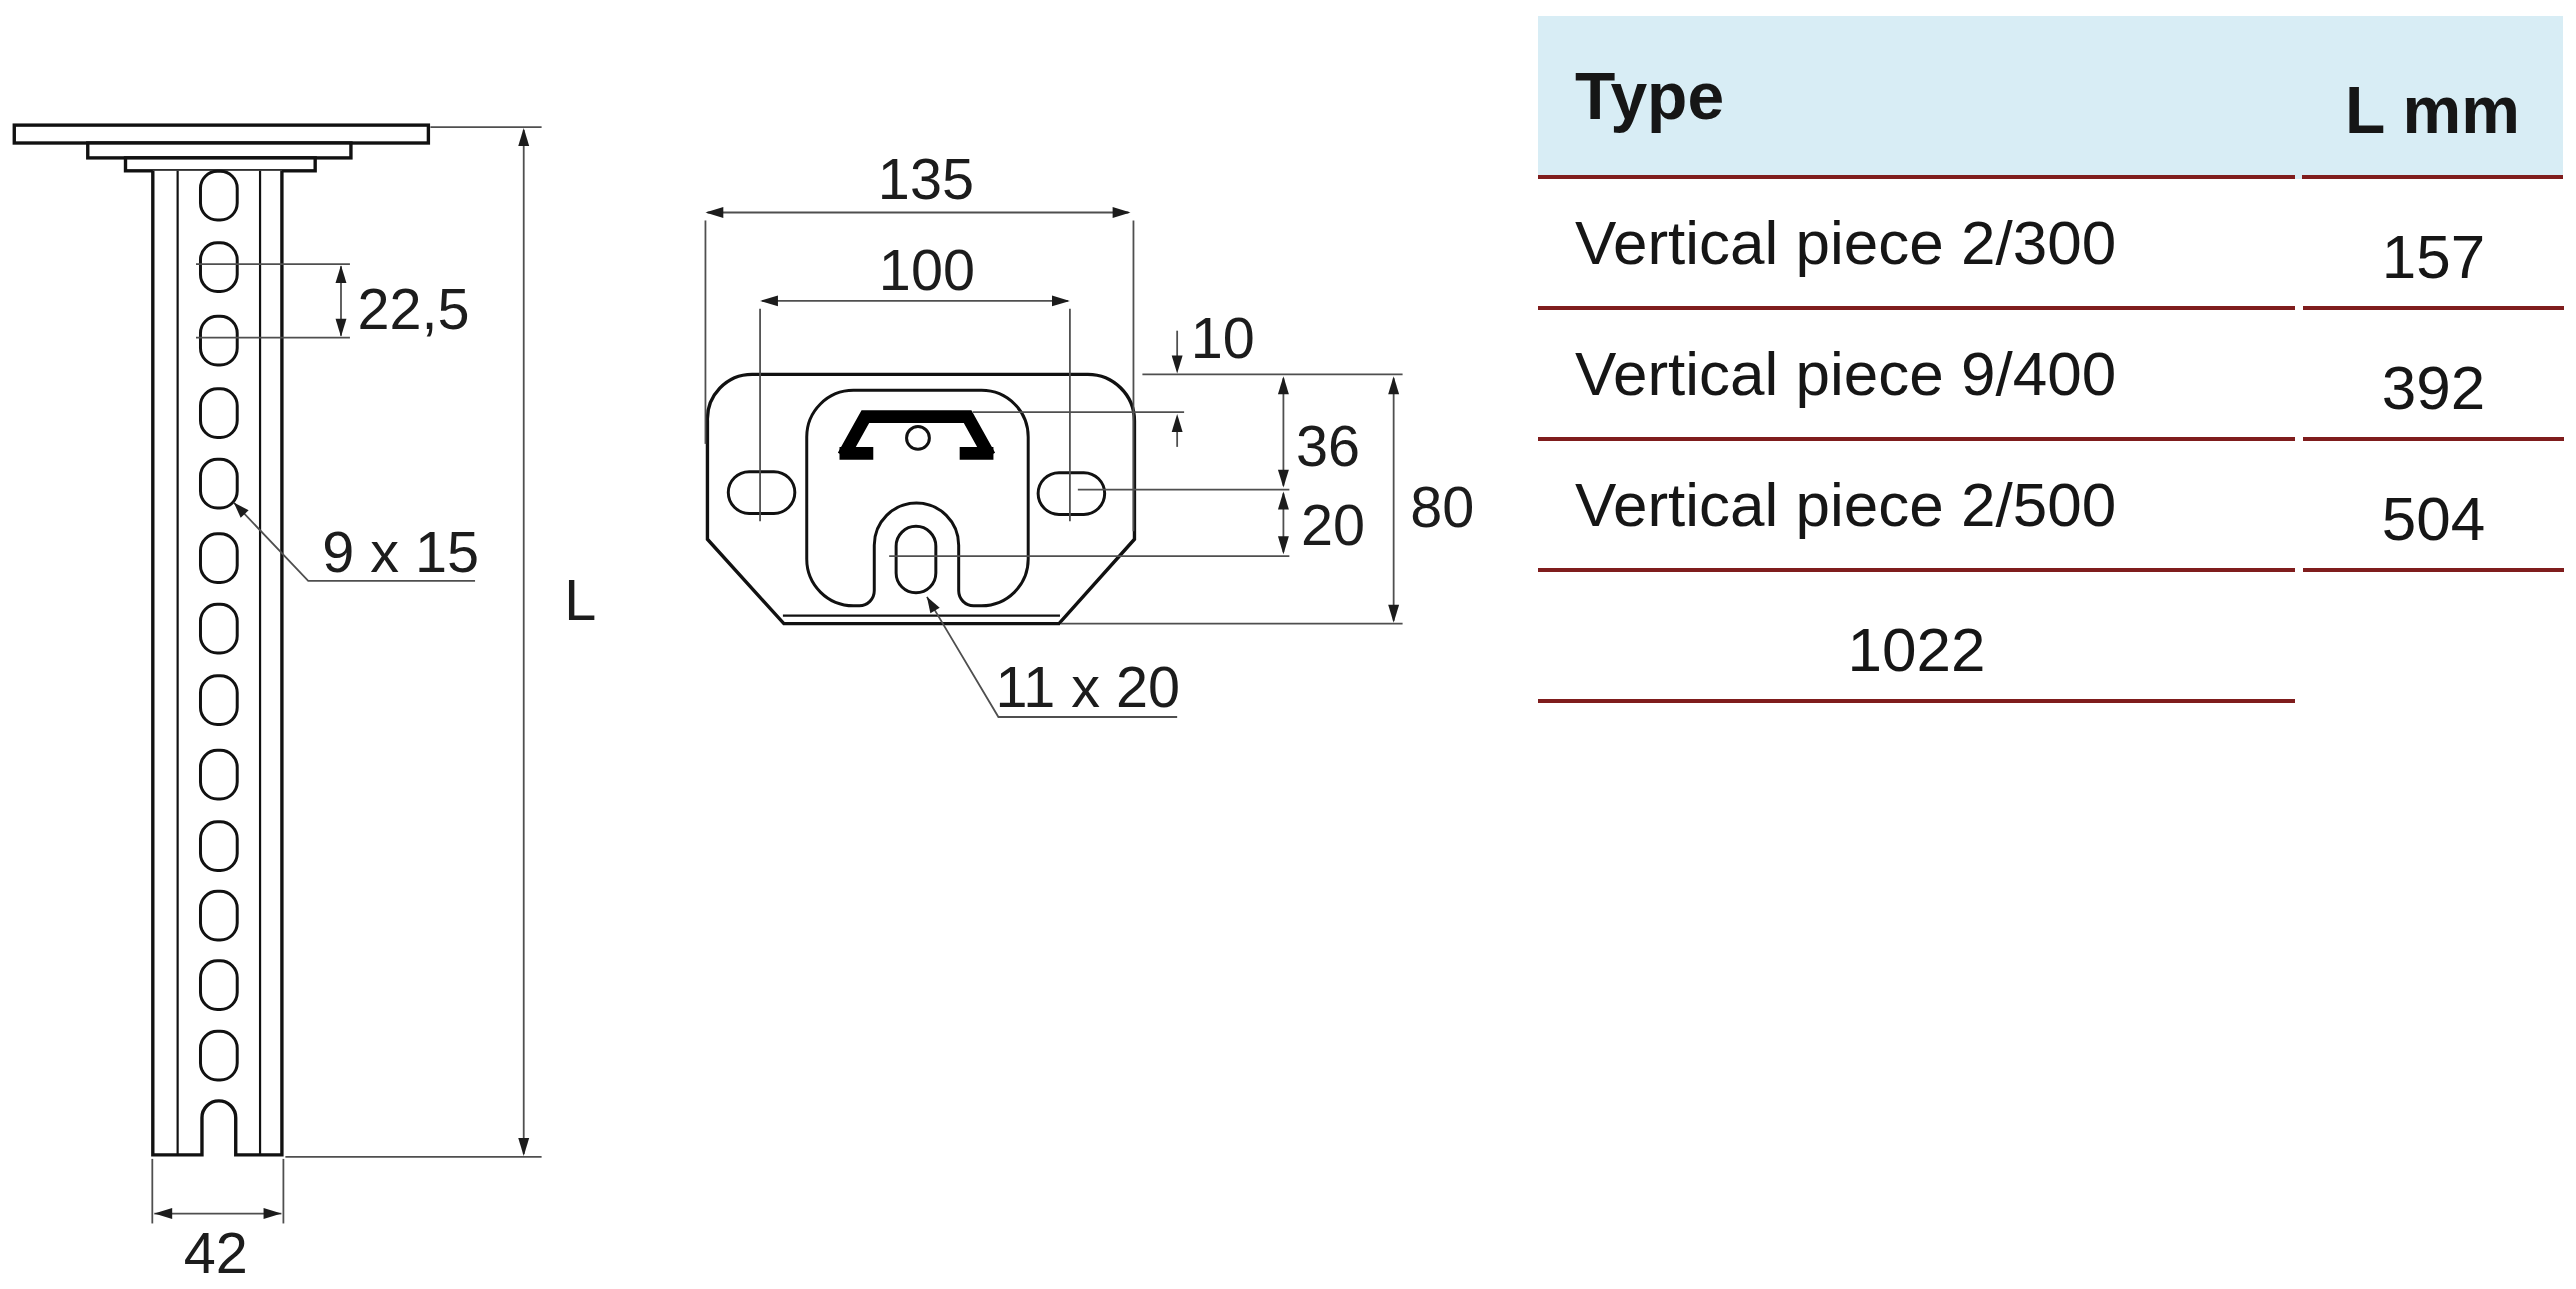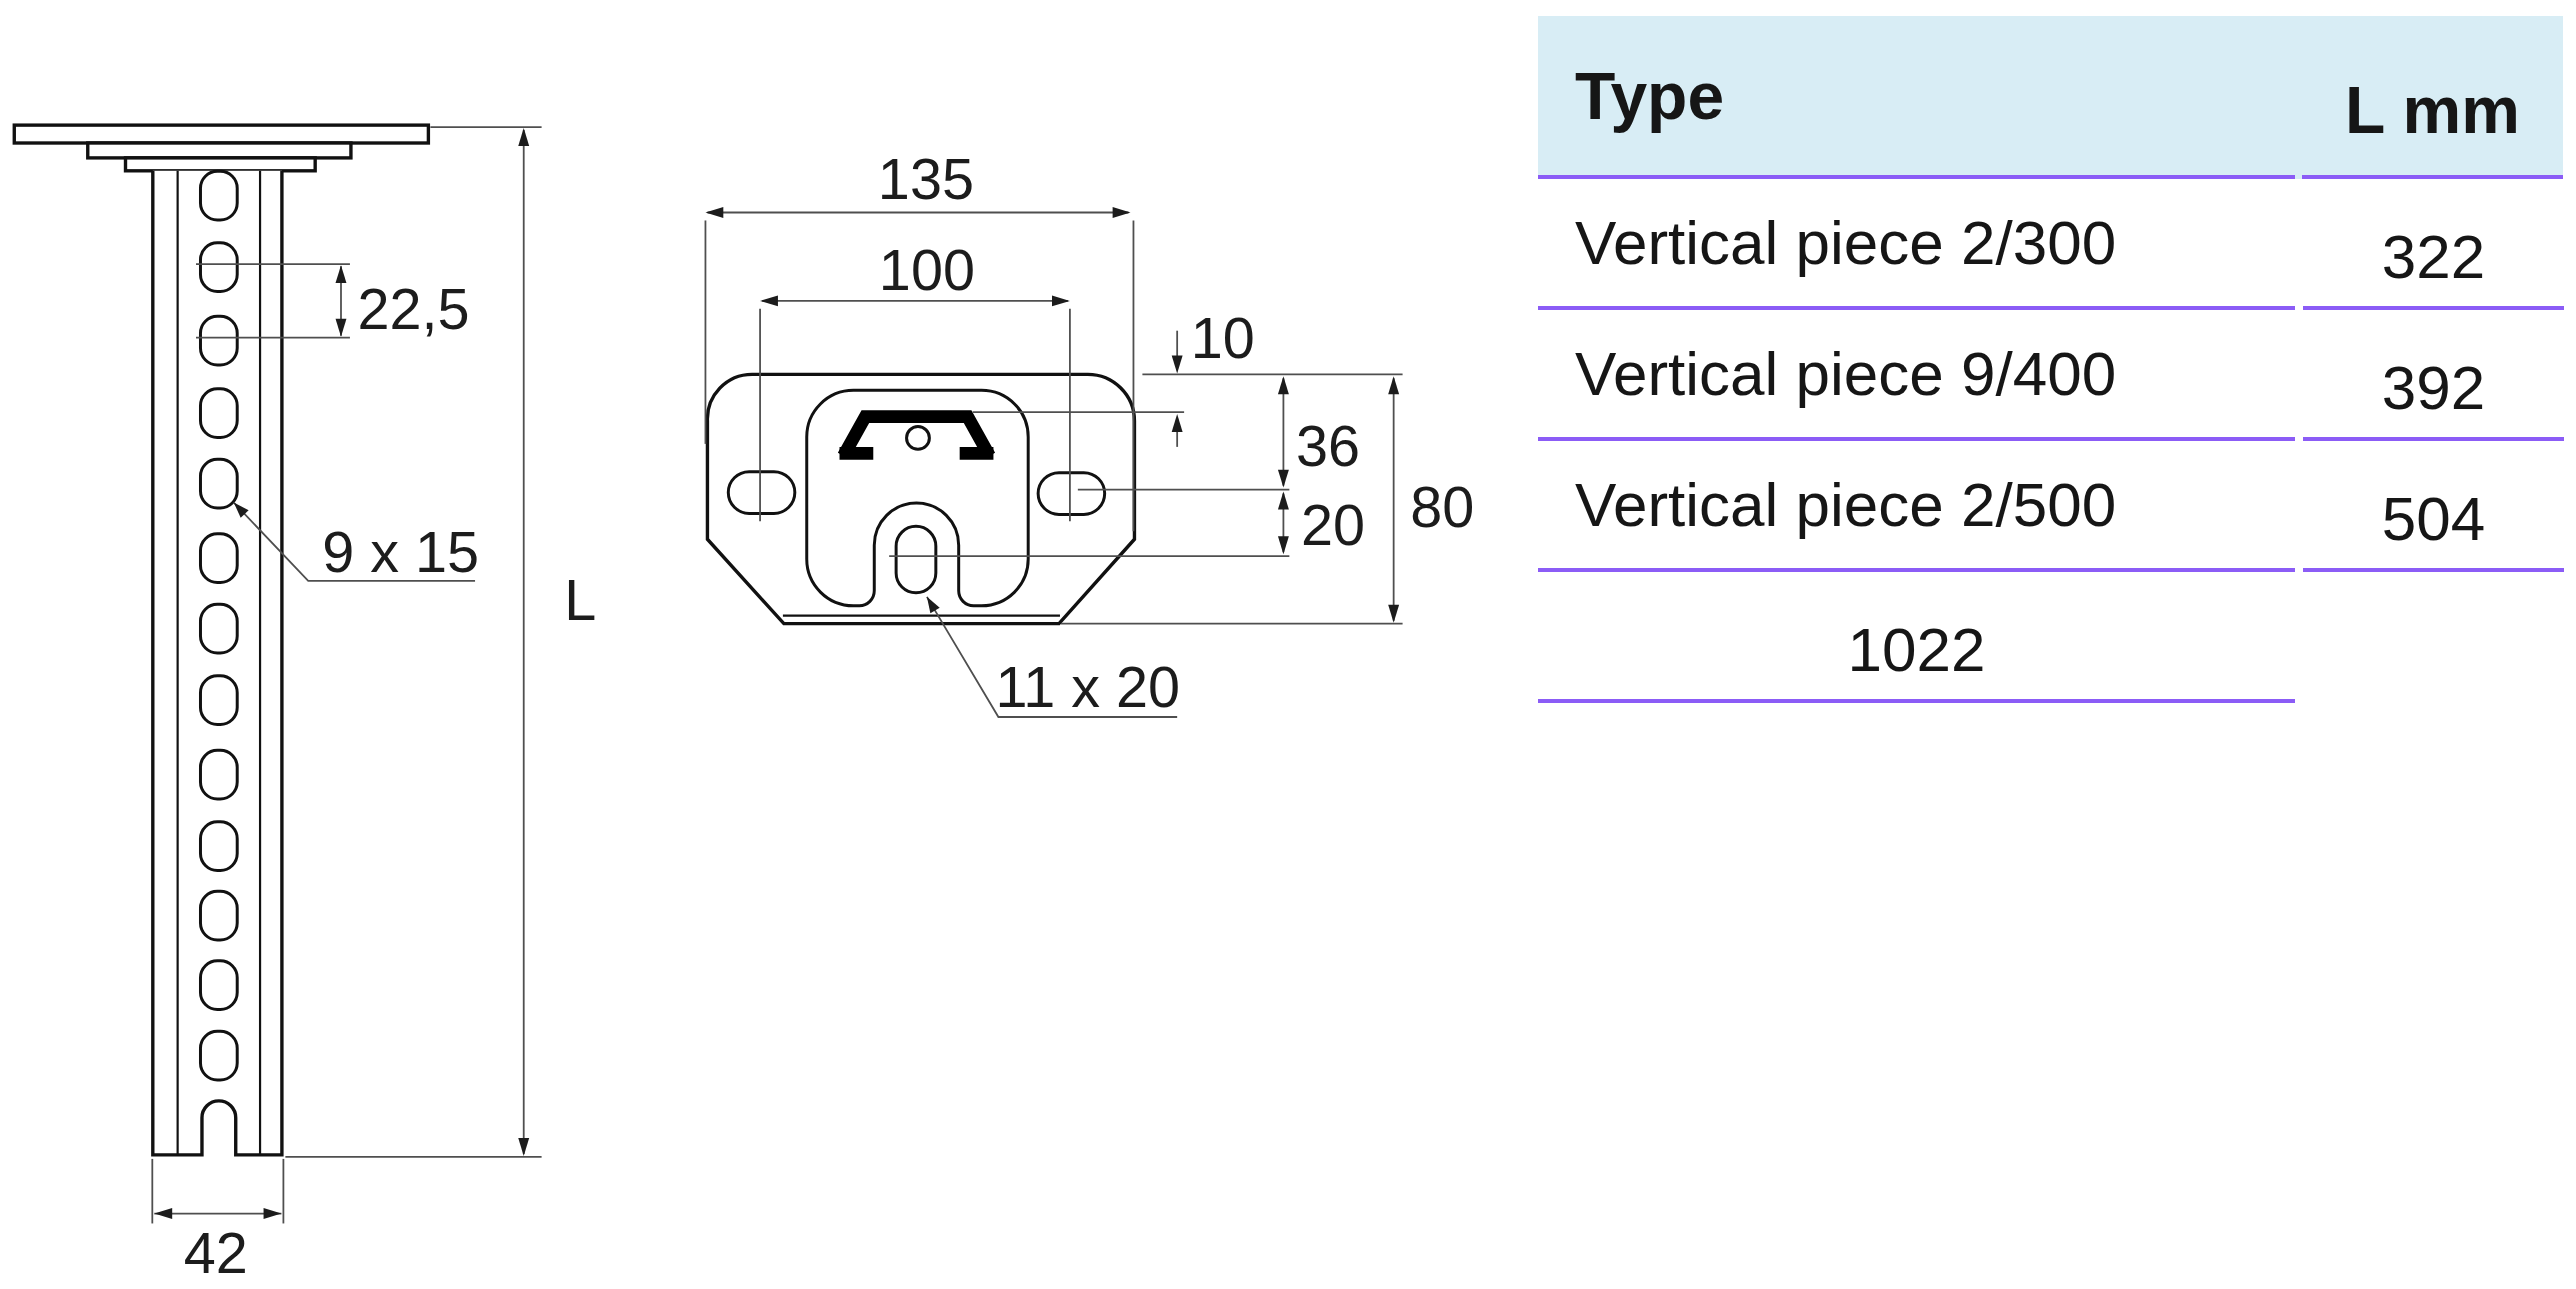"Type" .cell { border-bottom: 4px solid #8b5cf6 -> 4px solid #7f1d1d }
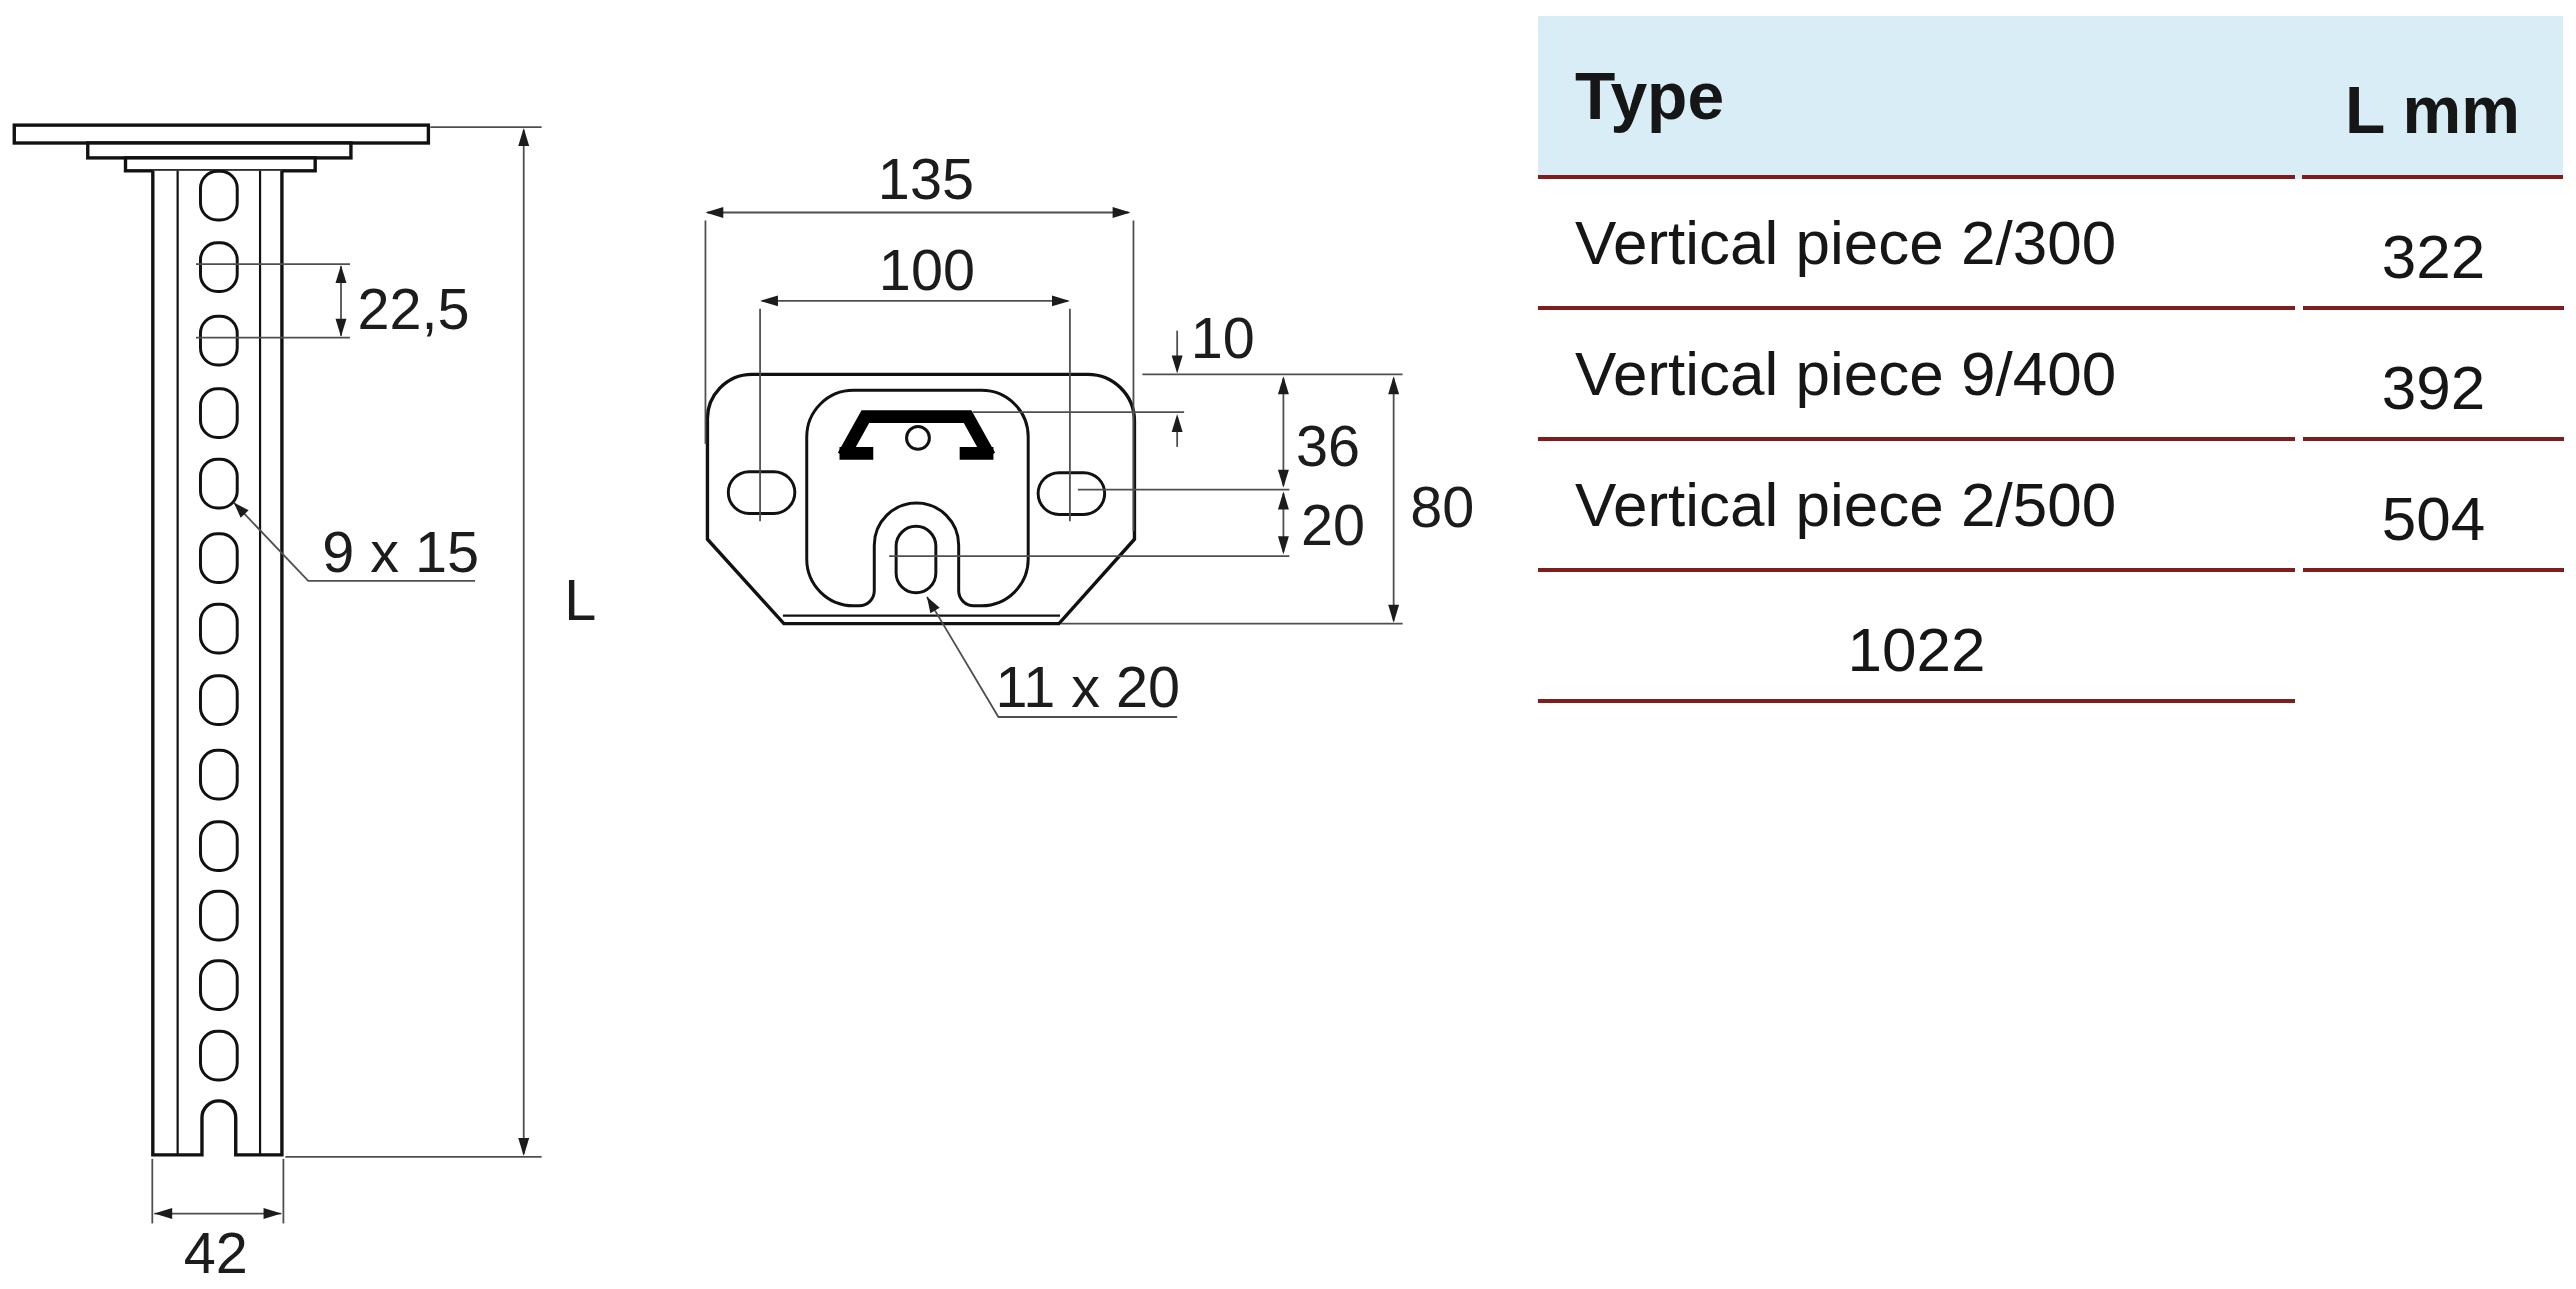"322" div.cell { text: 322 -> 157 }
